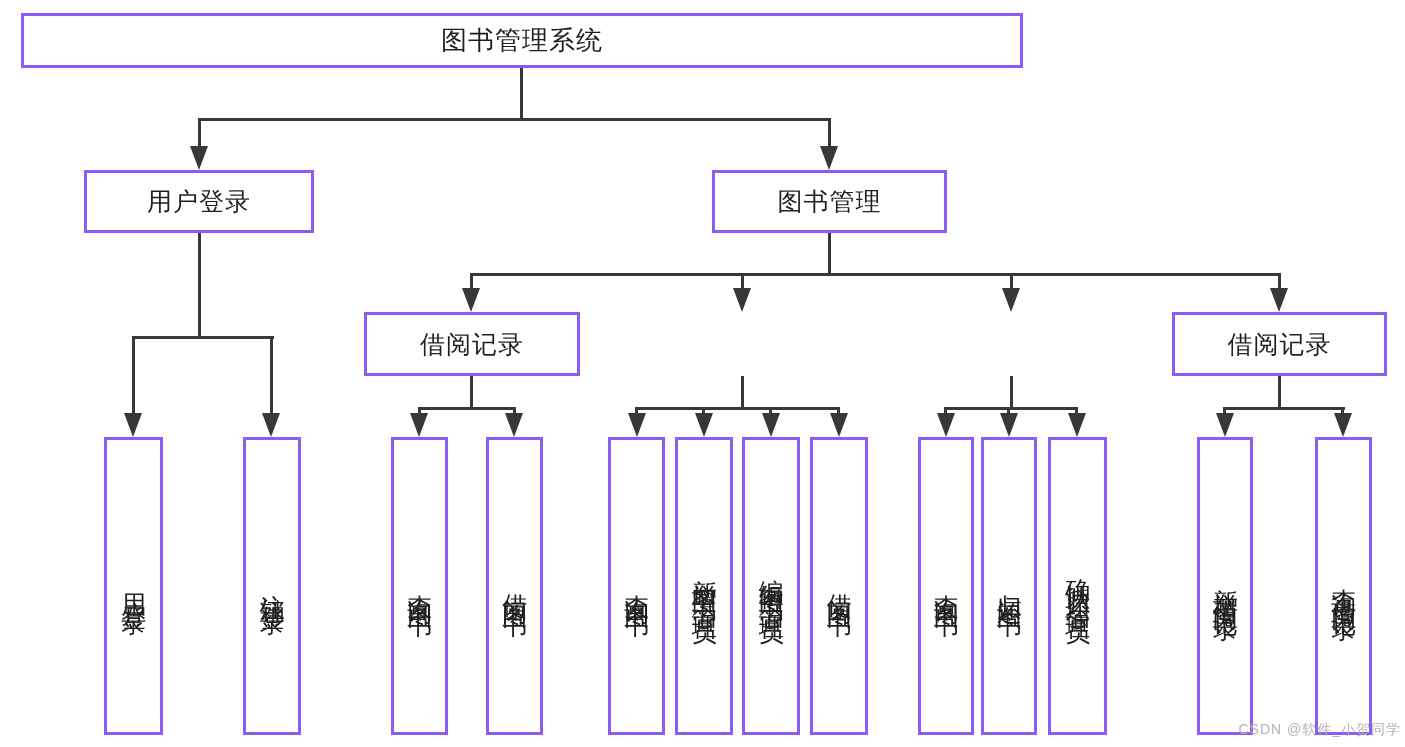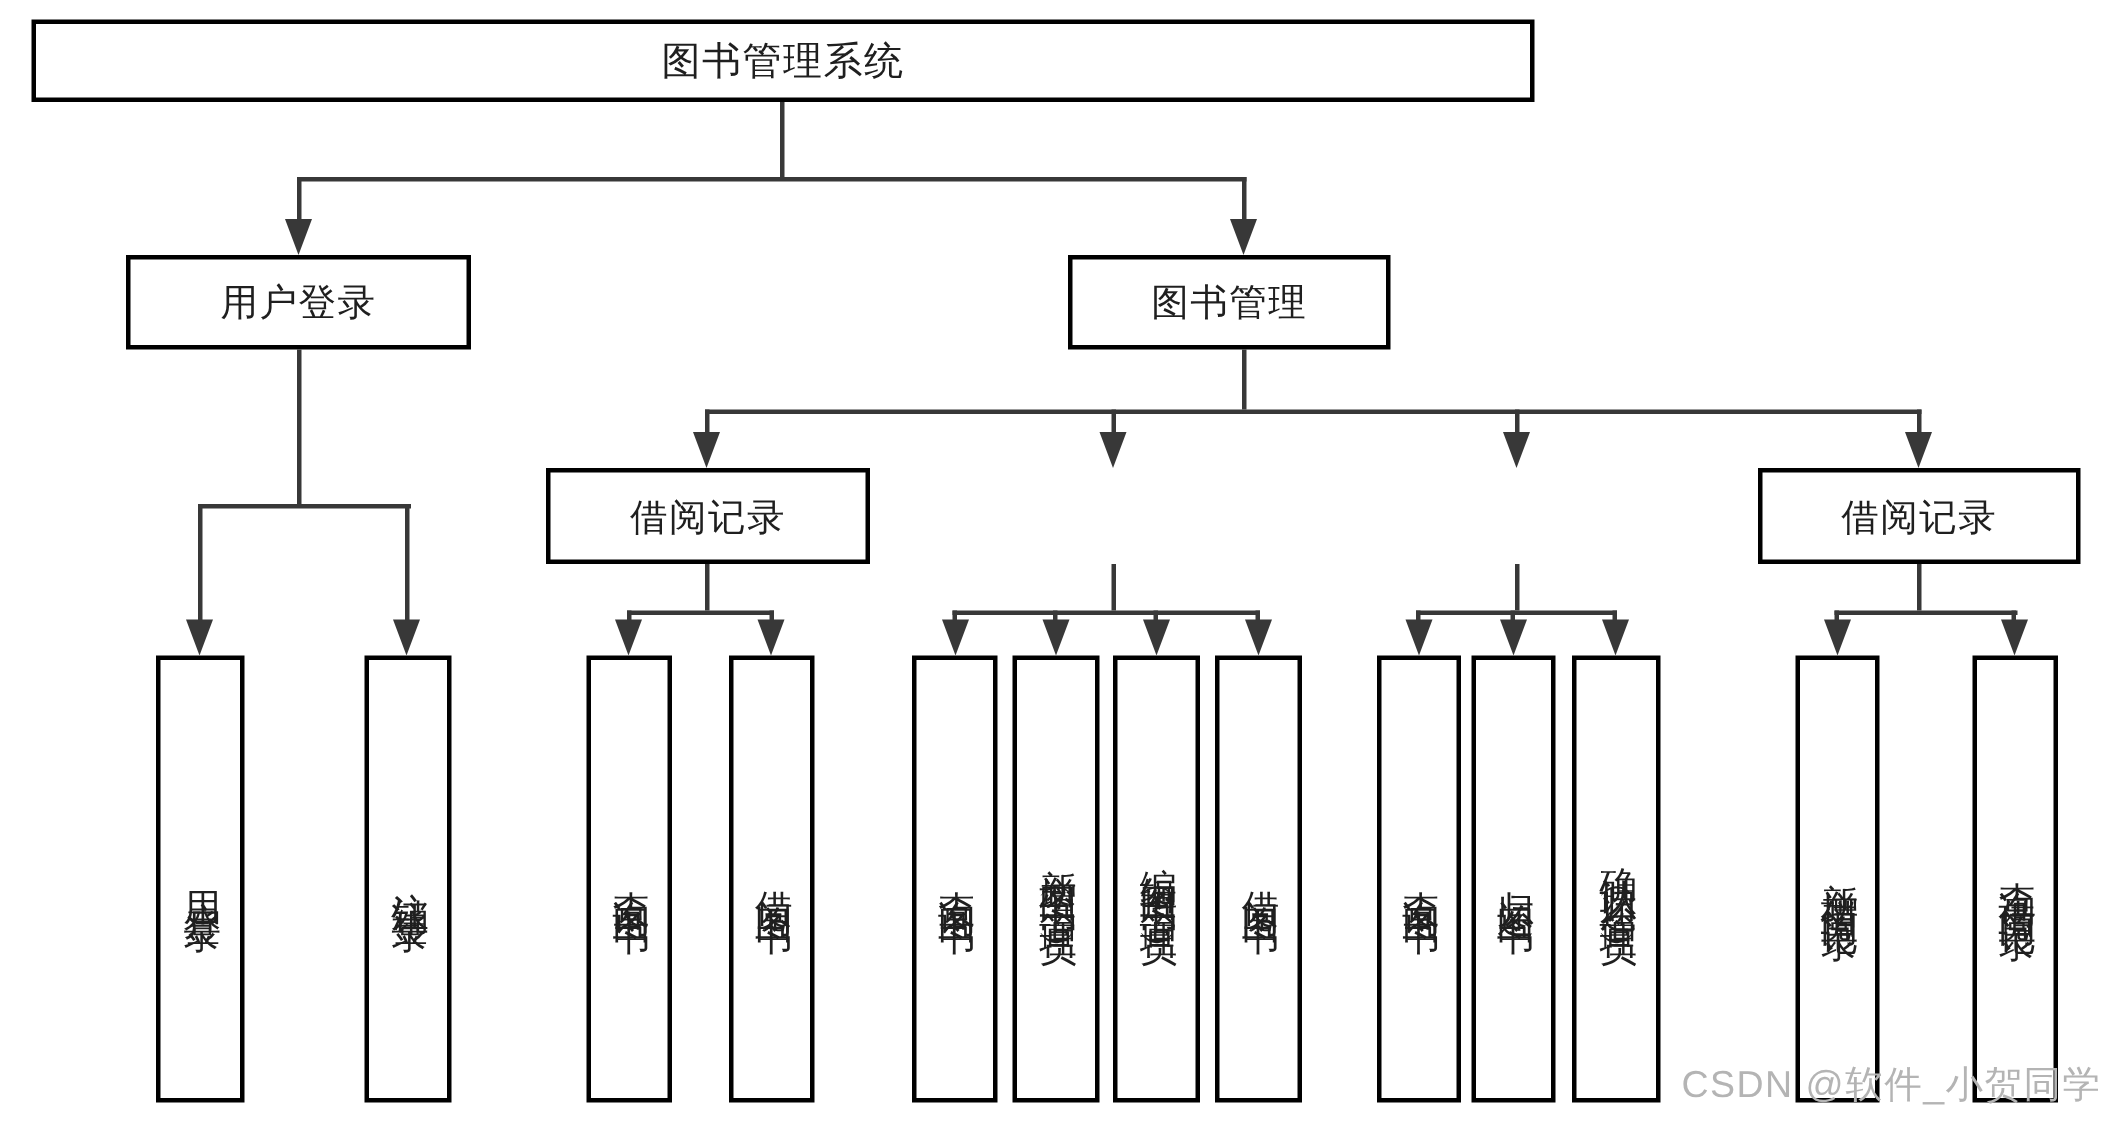"图书管理系统" .node { border: 3px solid #000000 -> 3px solid #8b5cf6 }
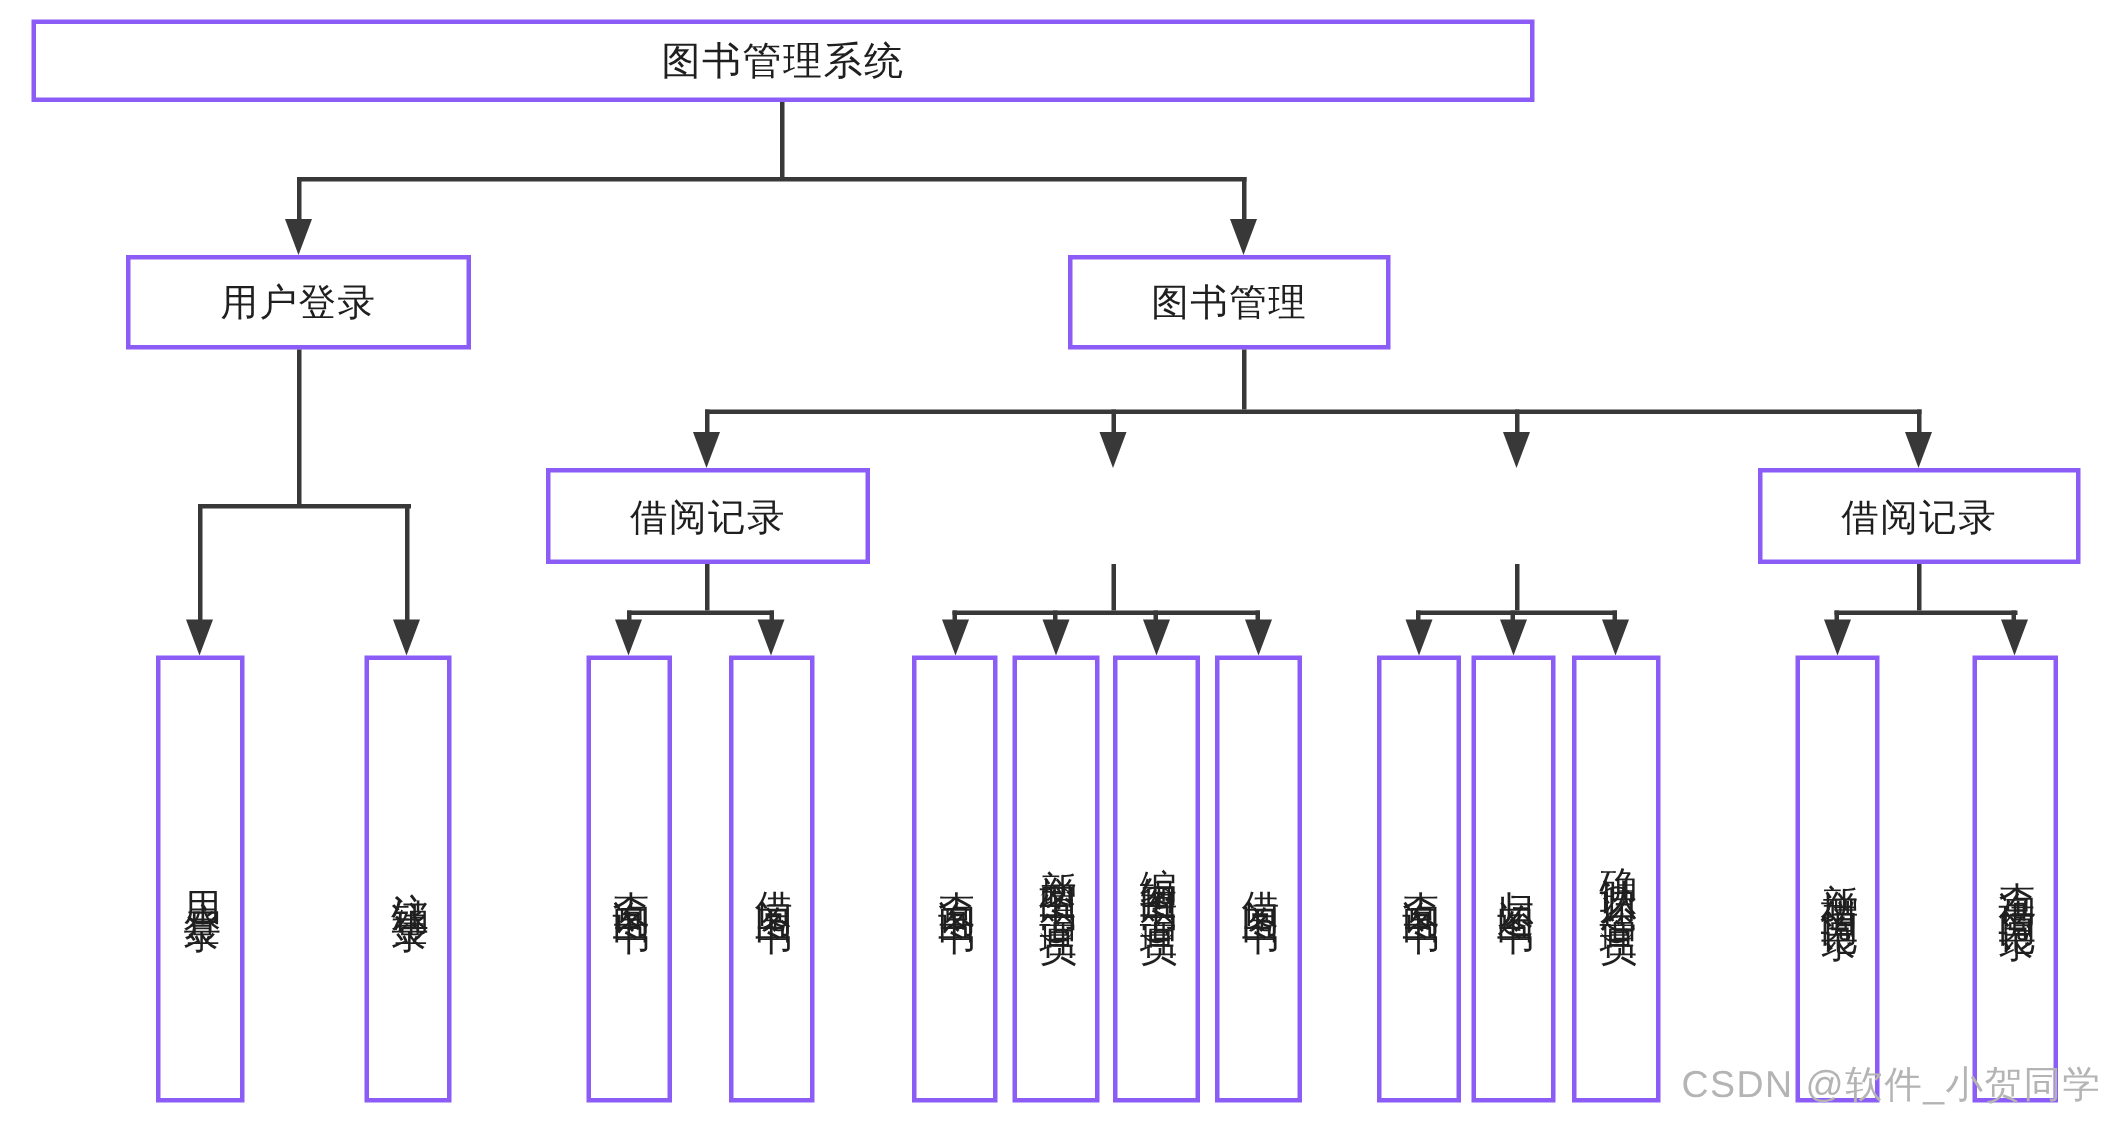"图书管理" div.node { width: 215px -> 235px }
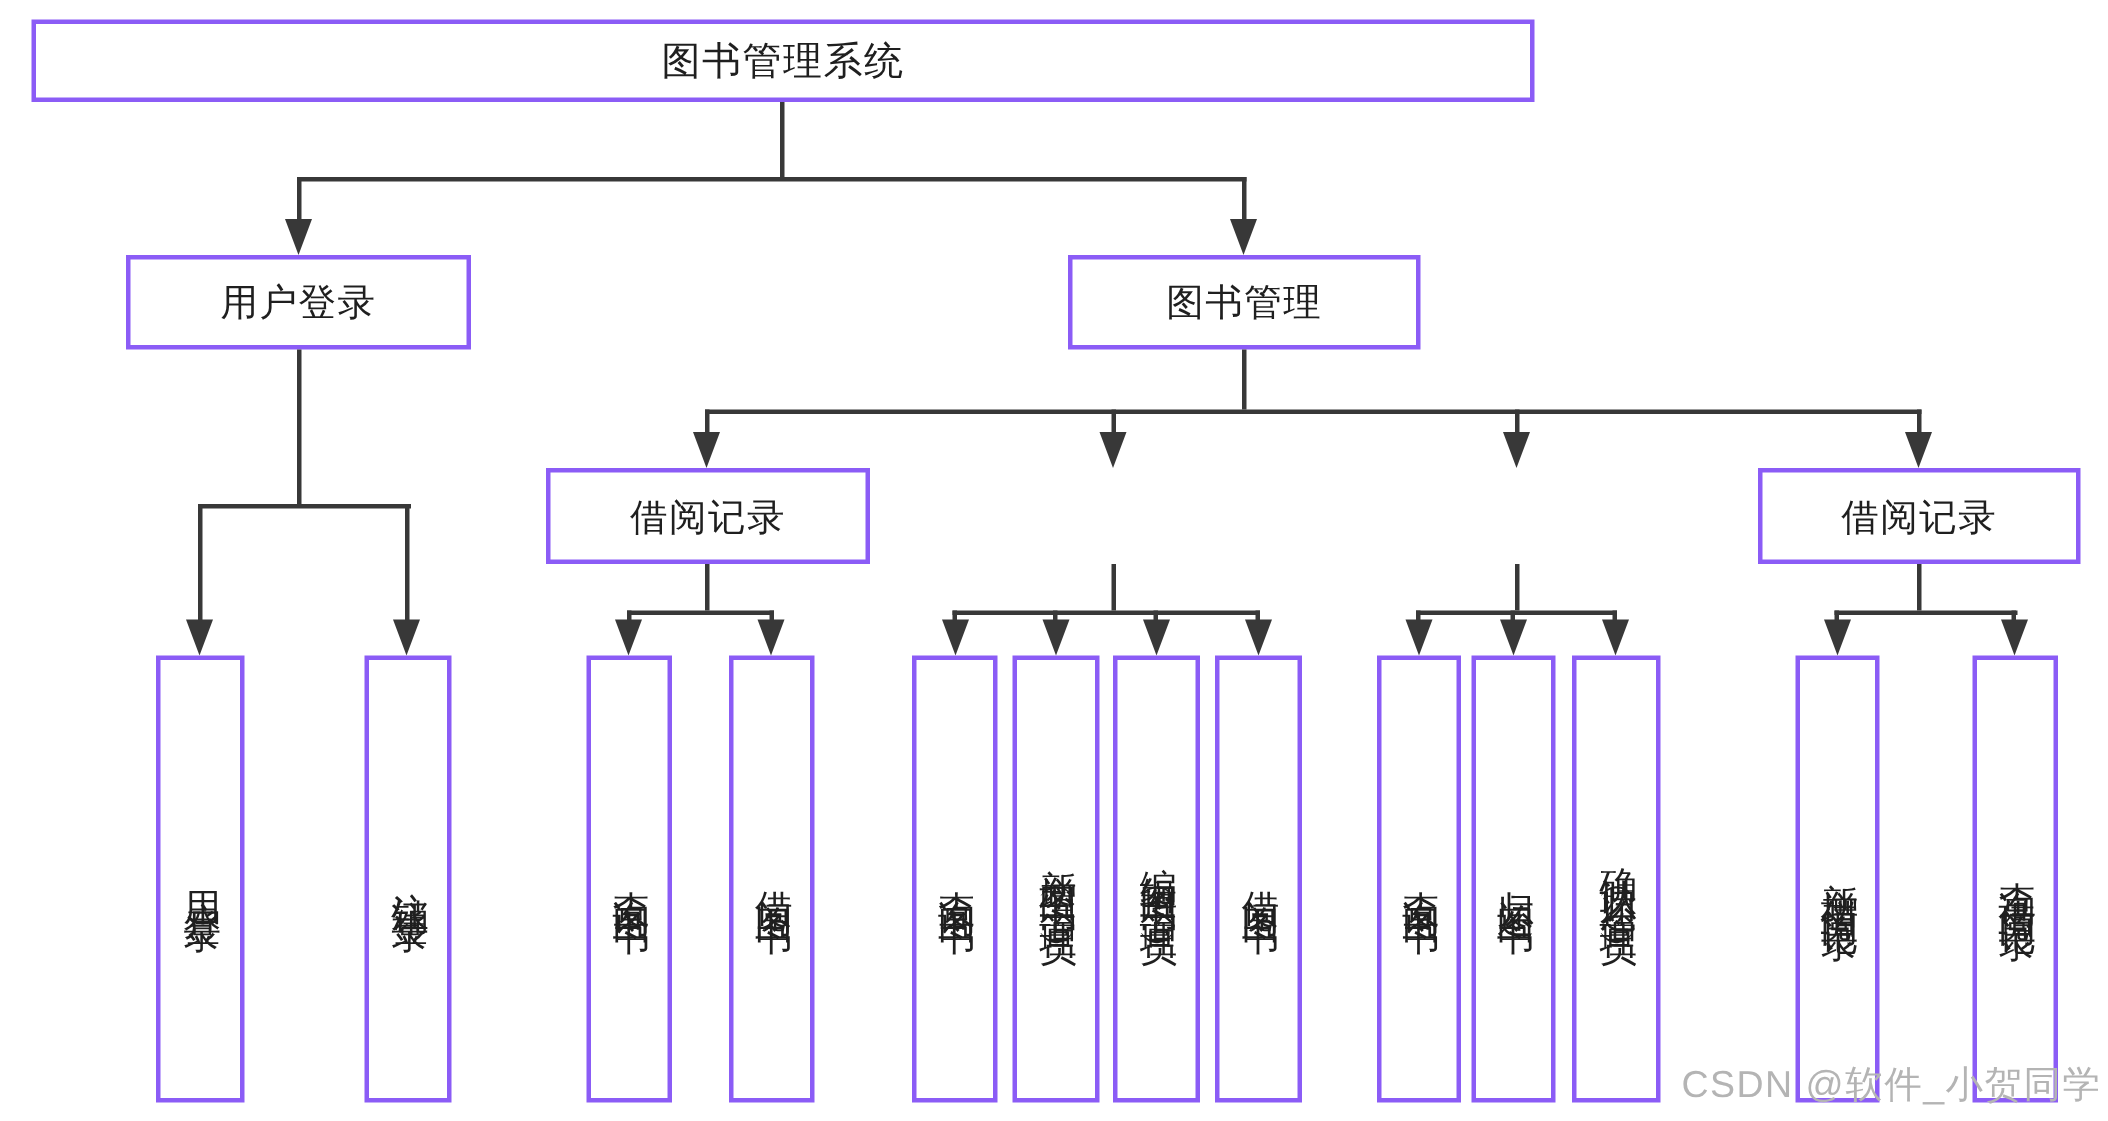"CSDN @软件_小贺同学" .watermark { font-size: 25px -> 14px }
